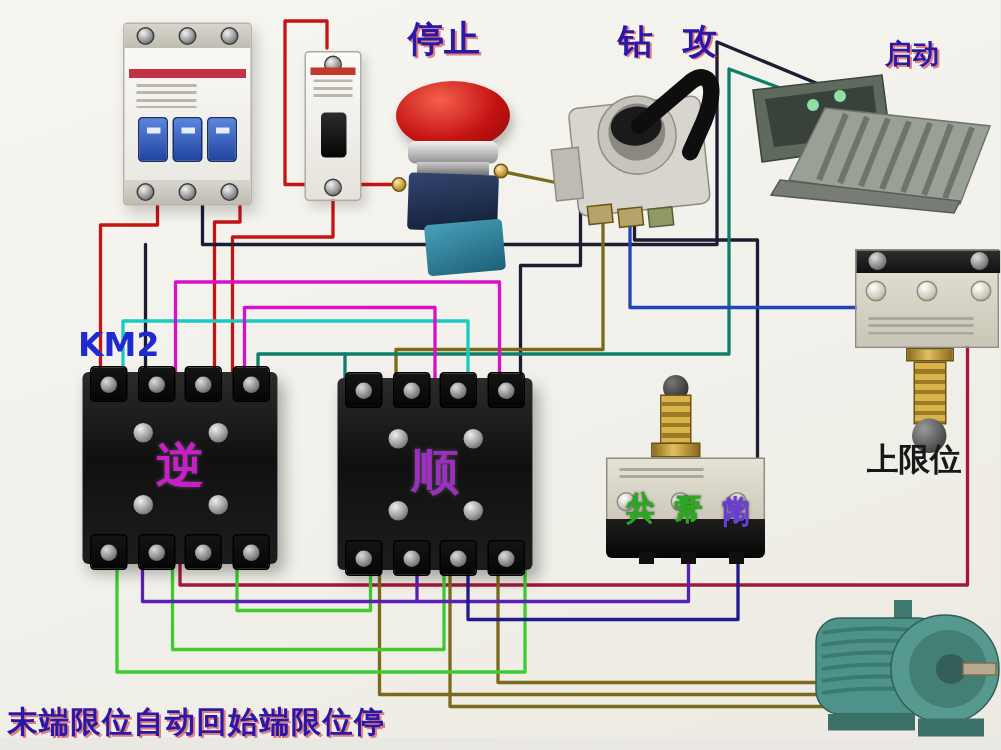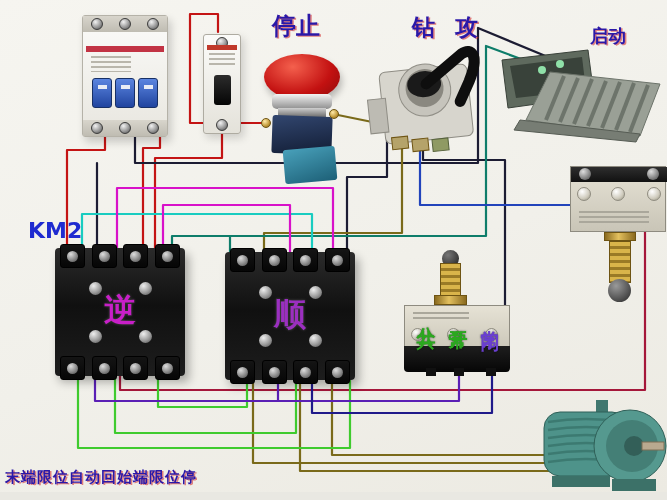"KM2" .lbl-blue { margin-left: none -> 24px }
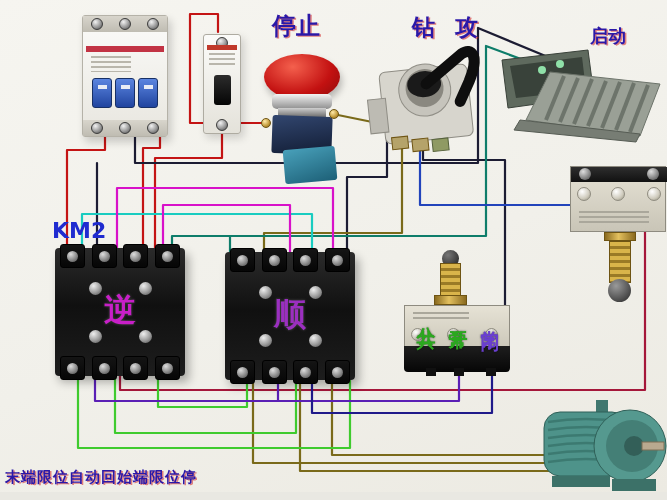"上限位" div.lbl { html: none -> <div>上限位</div> }
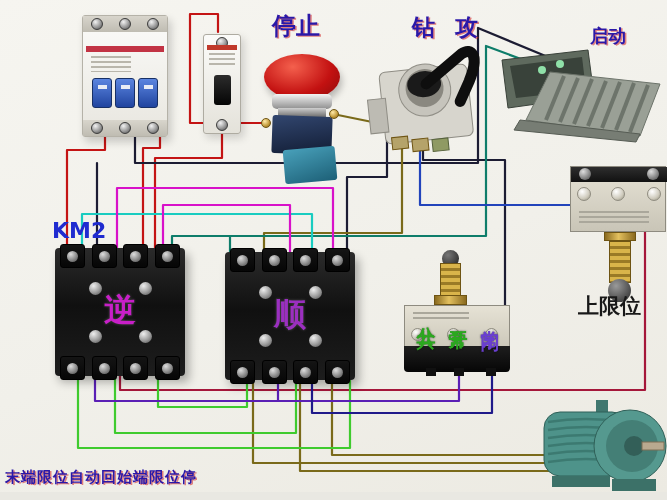"末端限位自动回始端限位停" .note { font-size: 15px -> 20px }
